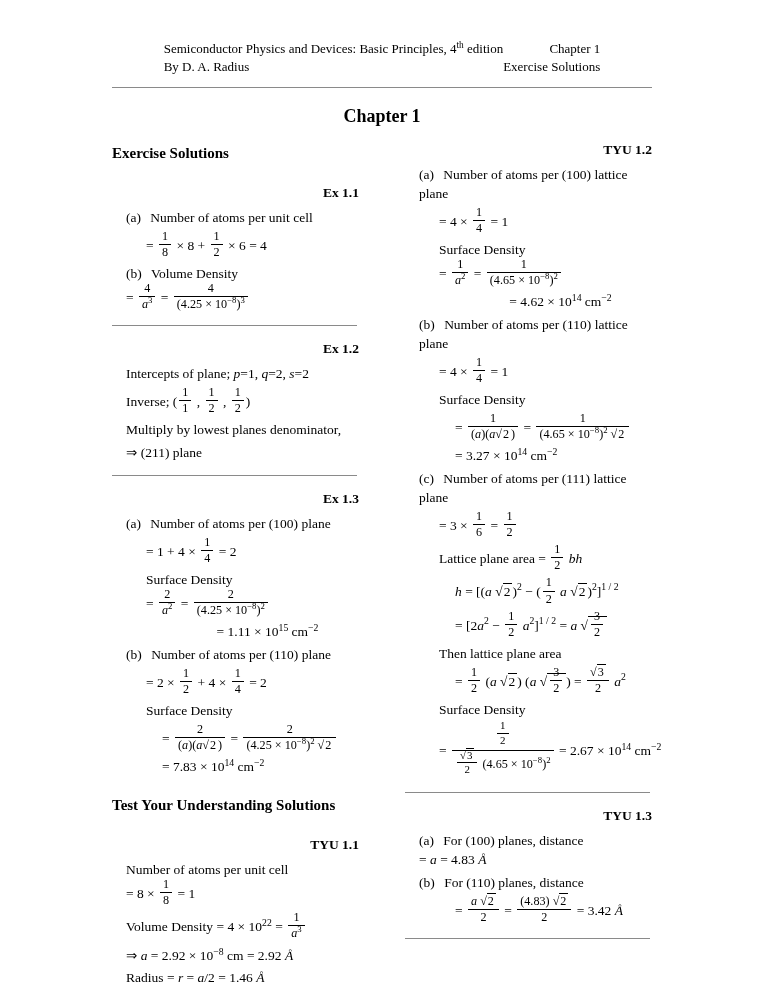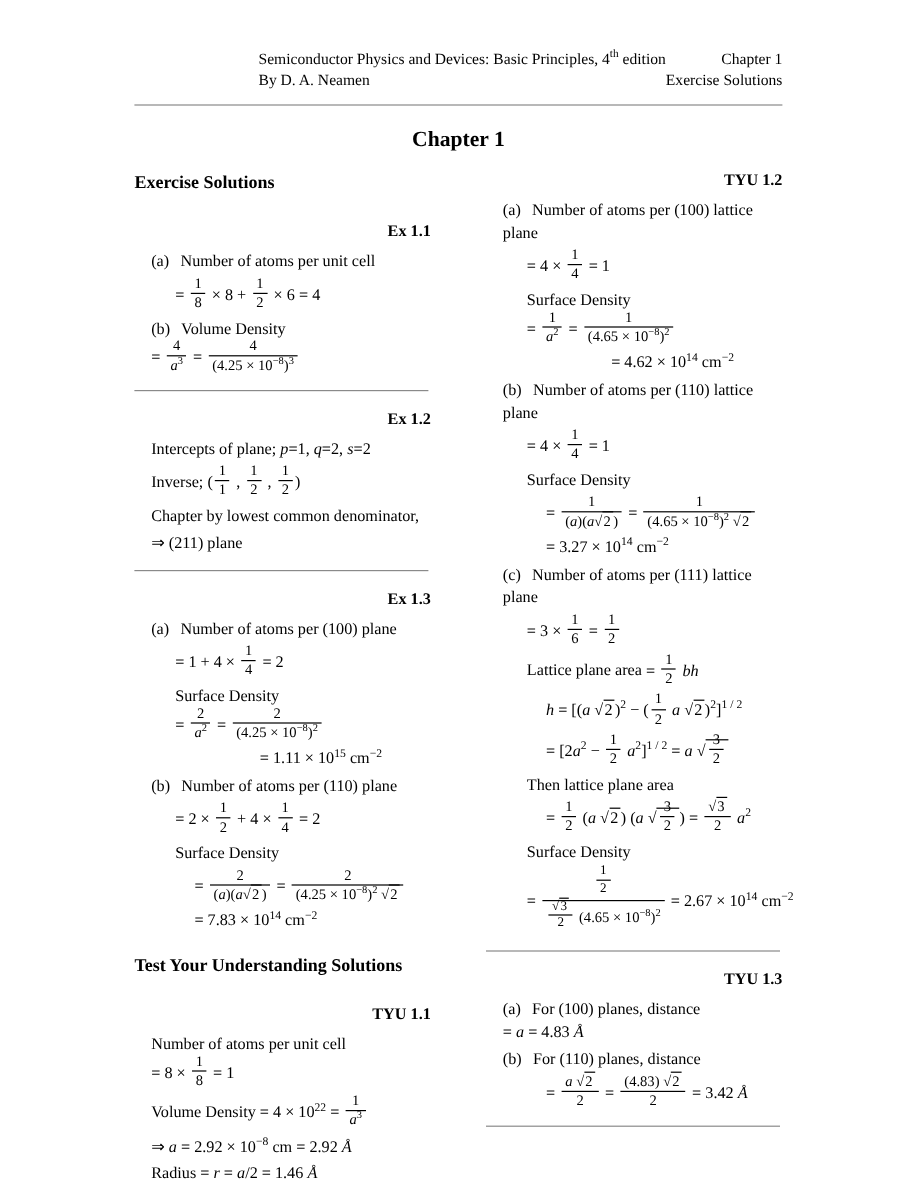"Semiconductor Physics and Devices: Basic" .doc-header { justify-content: flex-end -> center }
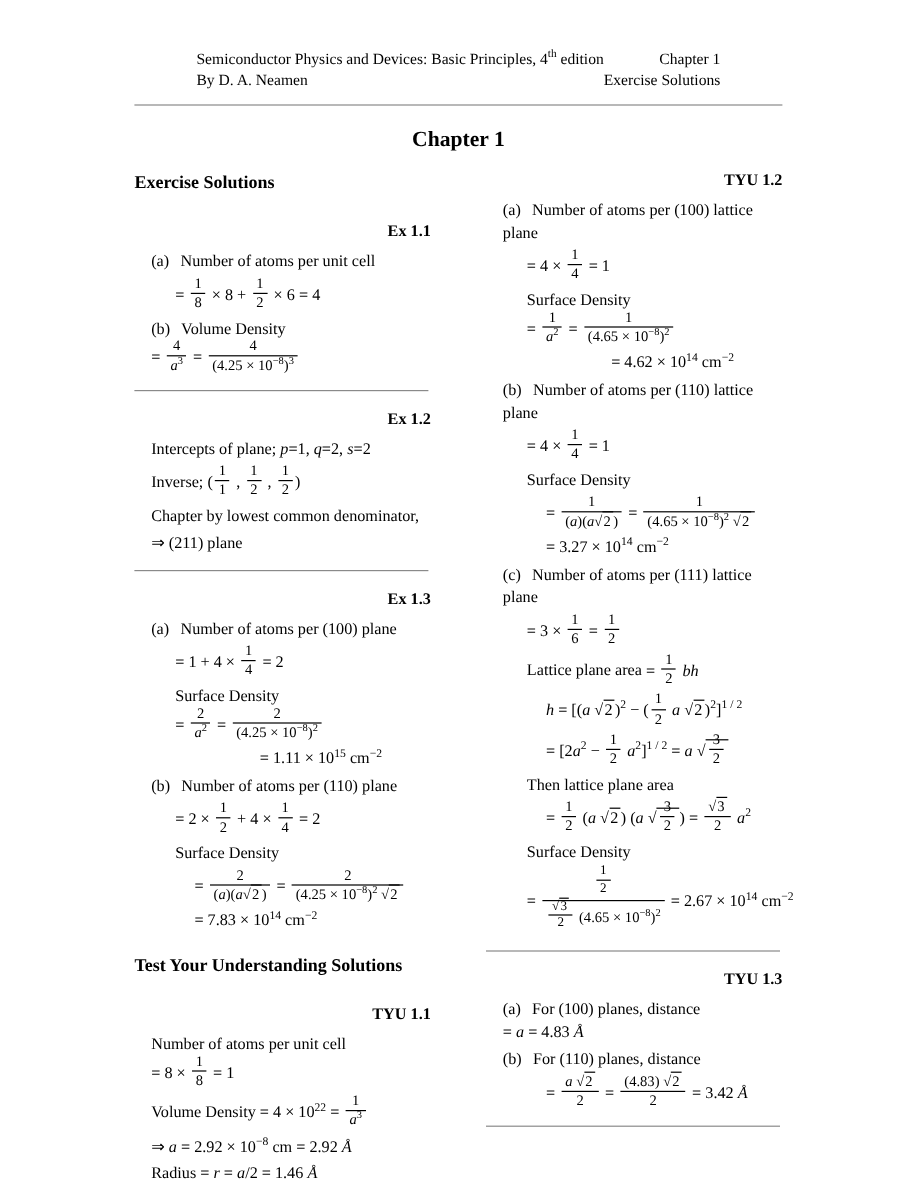"By D. A. Neamen" div { text: Neamen -> Radius }
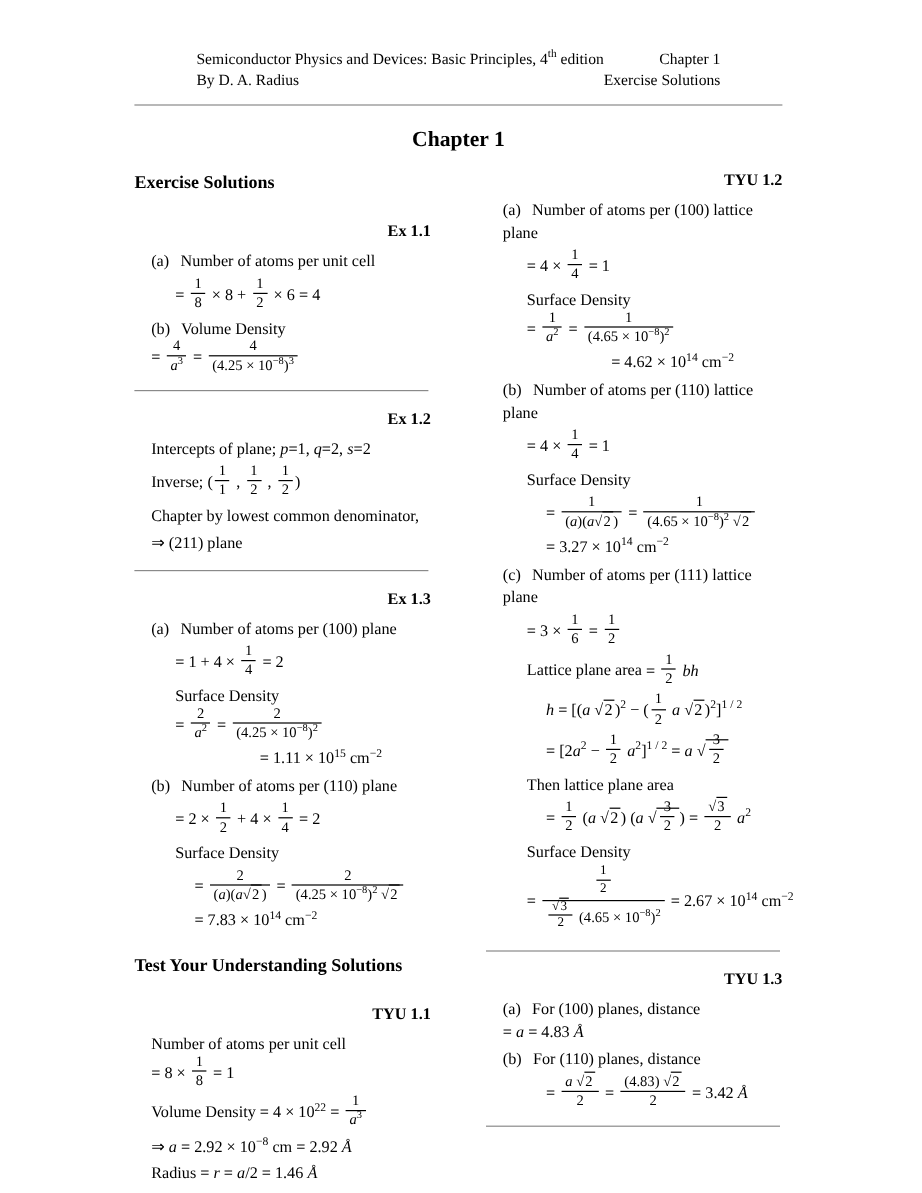"Chapter by lowest common denominator," div.line { text: Chapter by lowest common -> Multiply by lowest planes }
